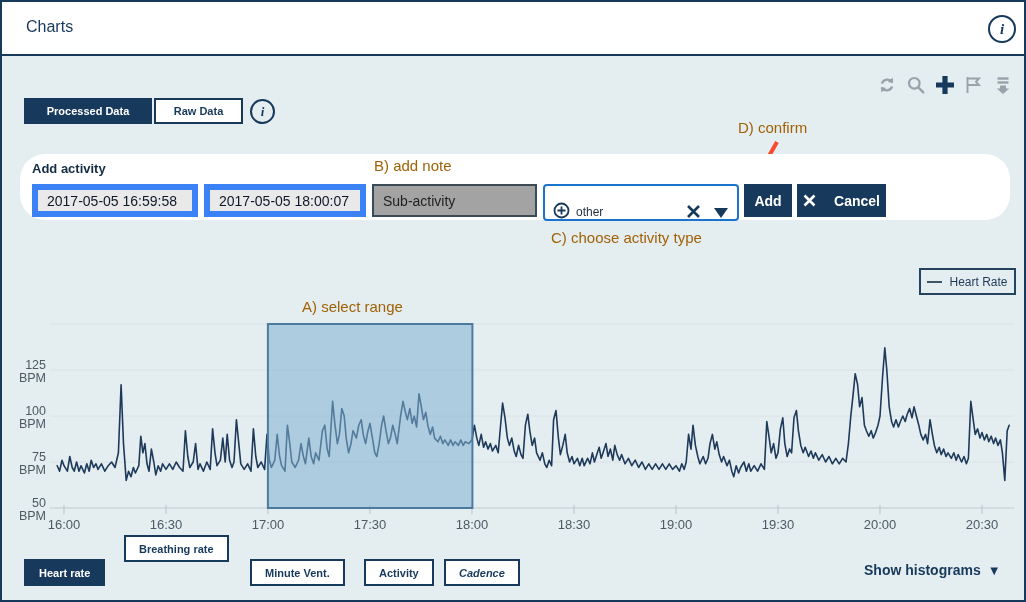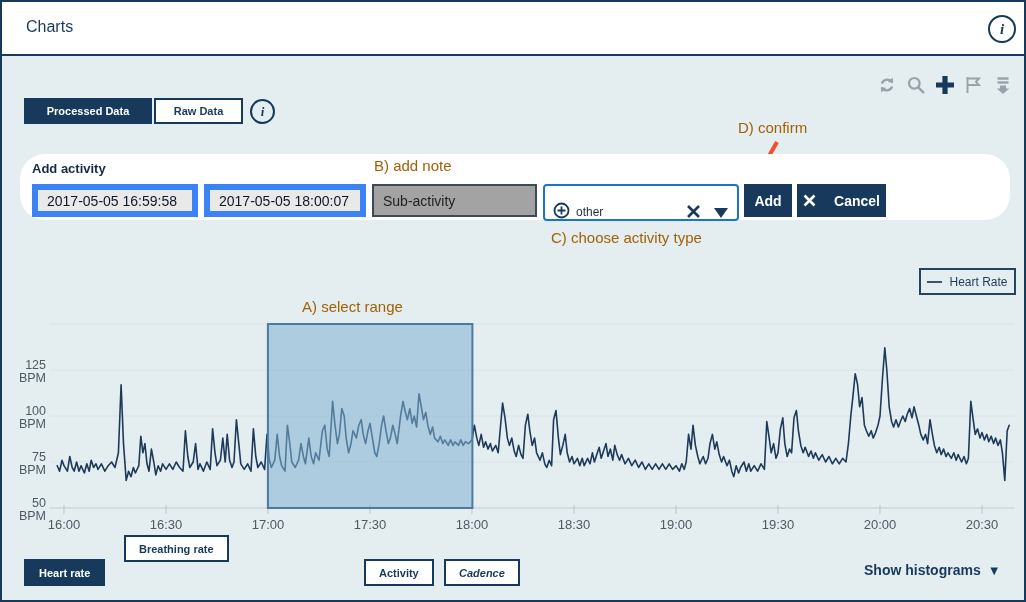"Minute Vent." div.abs { html: none -> <div>Minute Vent.</div> }
